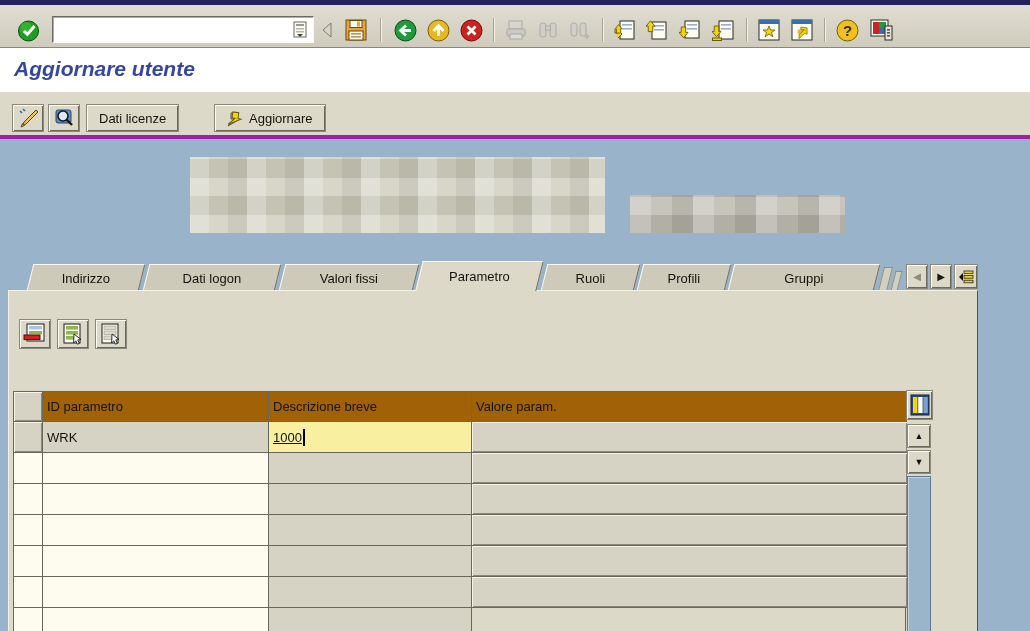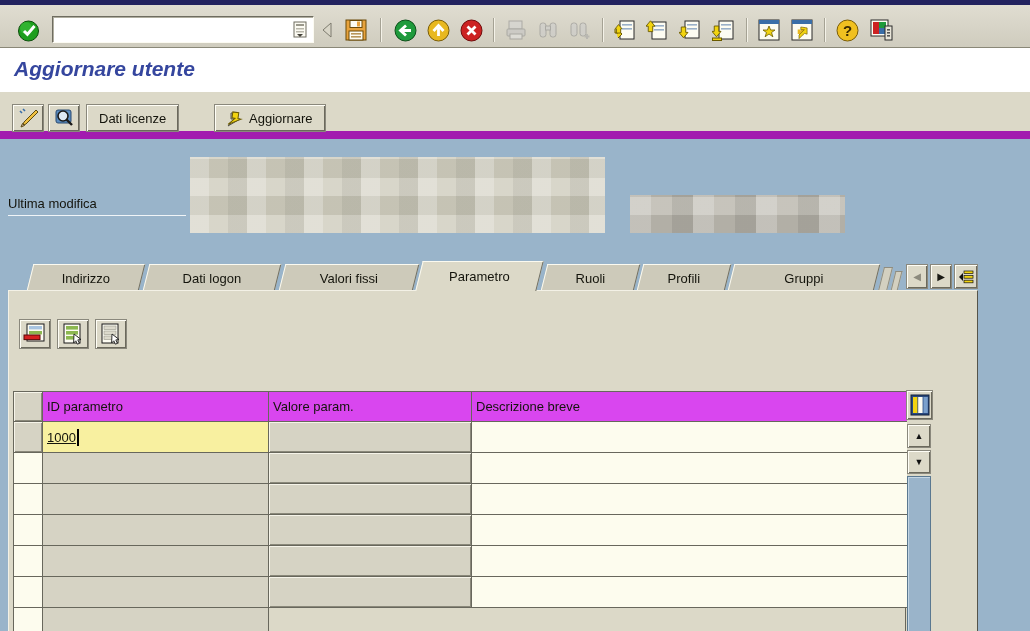"Dati licenze" .app-toolbar { border-bottom: 8px solid #a21caf -> 4px solid #a21caf }
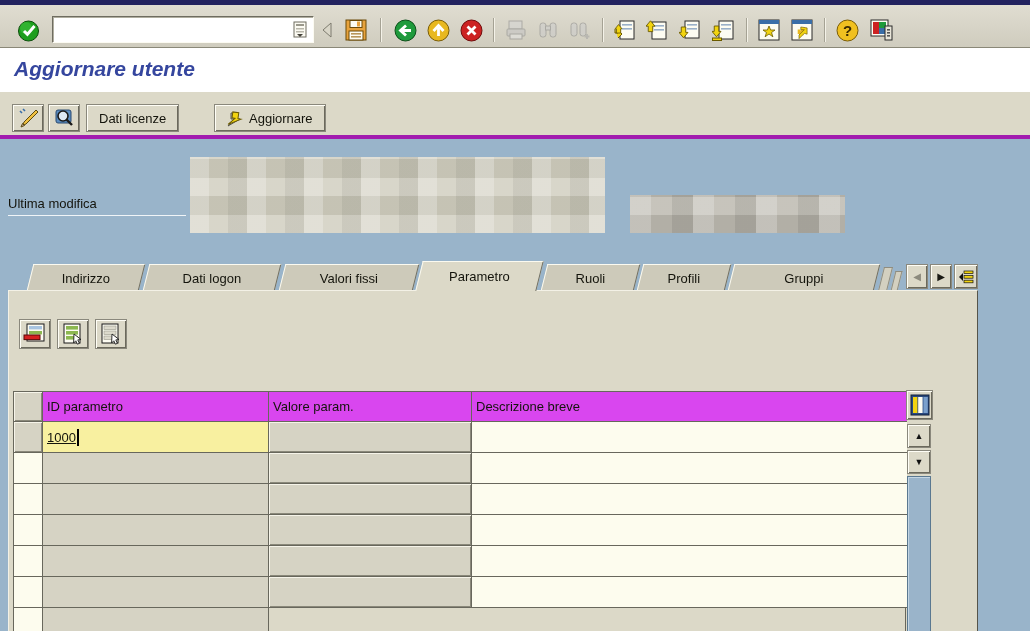"Ultima modifica" div.field-label { html: <div>Ultima modifica</div> -> none }
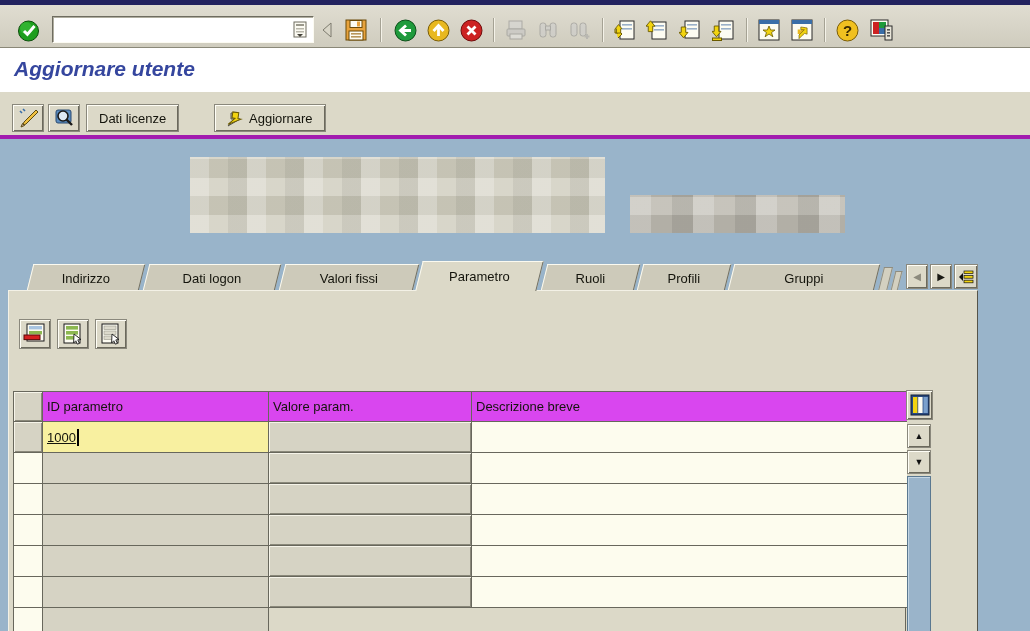"ID parametro" .hcell { background: #d946ef -> #a16207 }
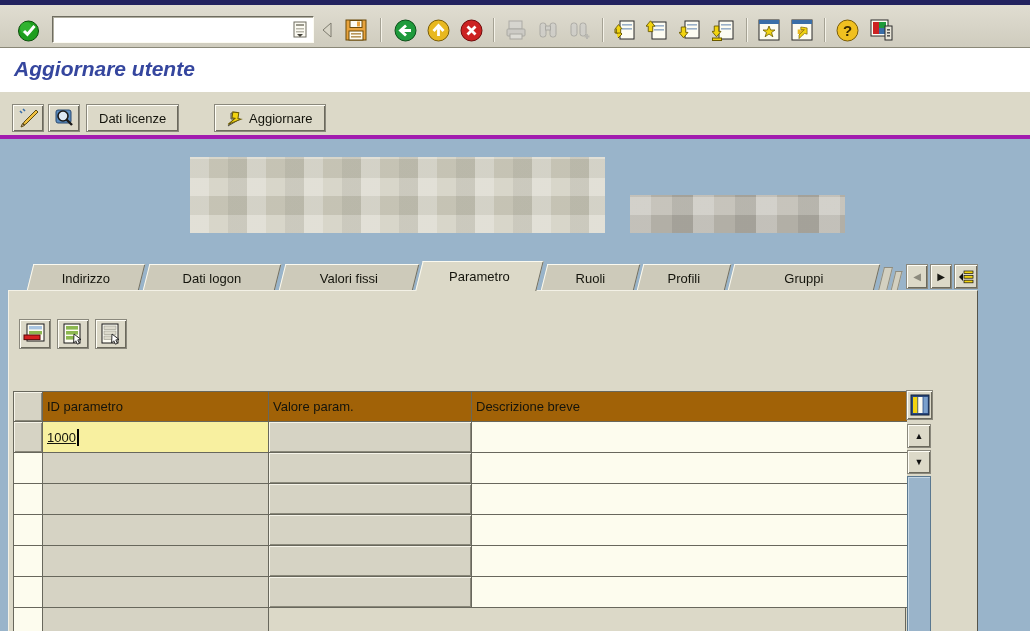"Valore param." div.cell { order: before "Descrizione breve" -> after "Descrizione breve" }
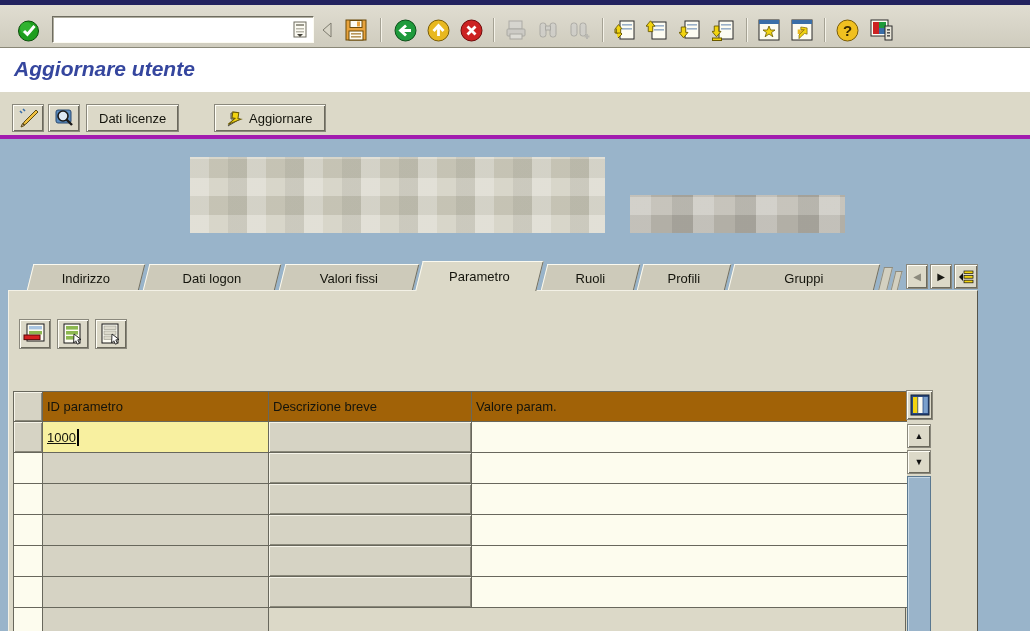"WRK" div.cell { html: none -> <div>WRK</div> }
